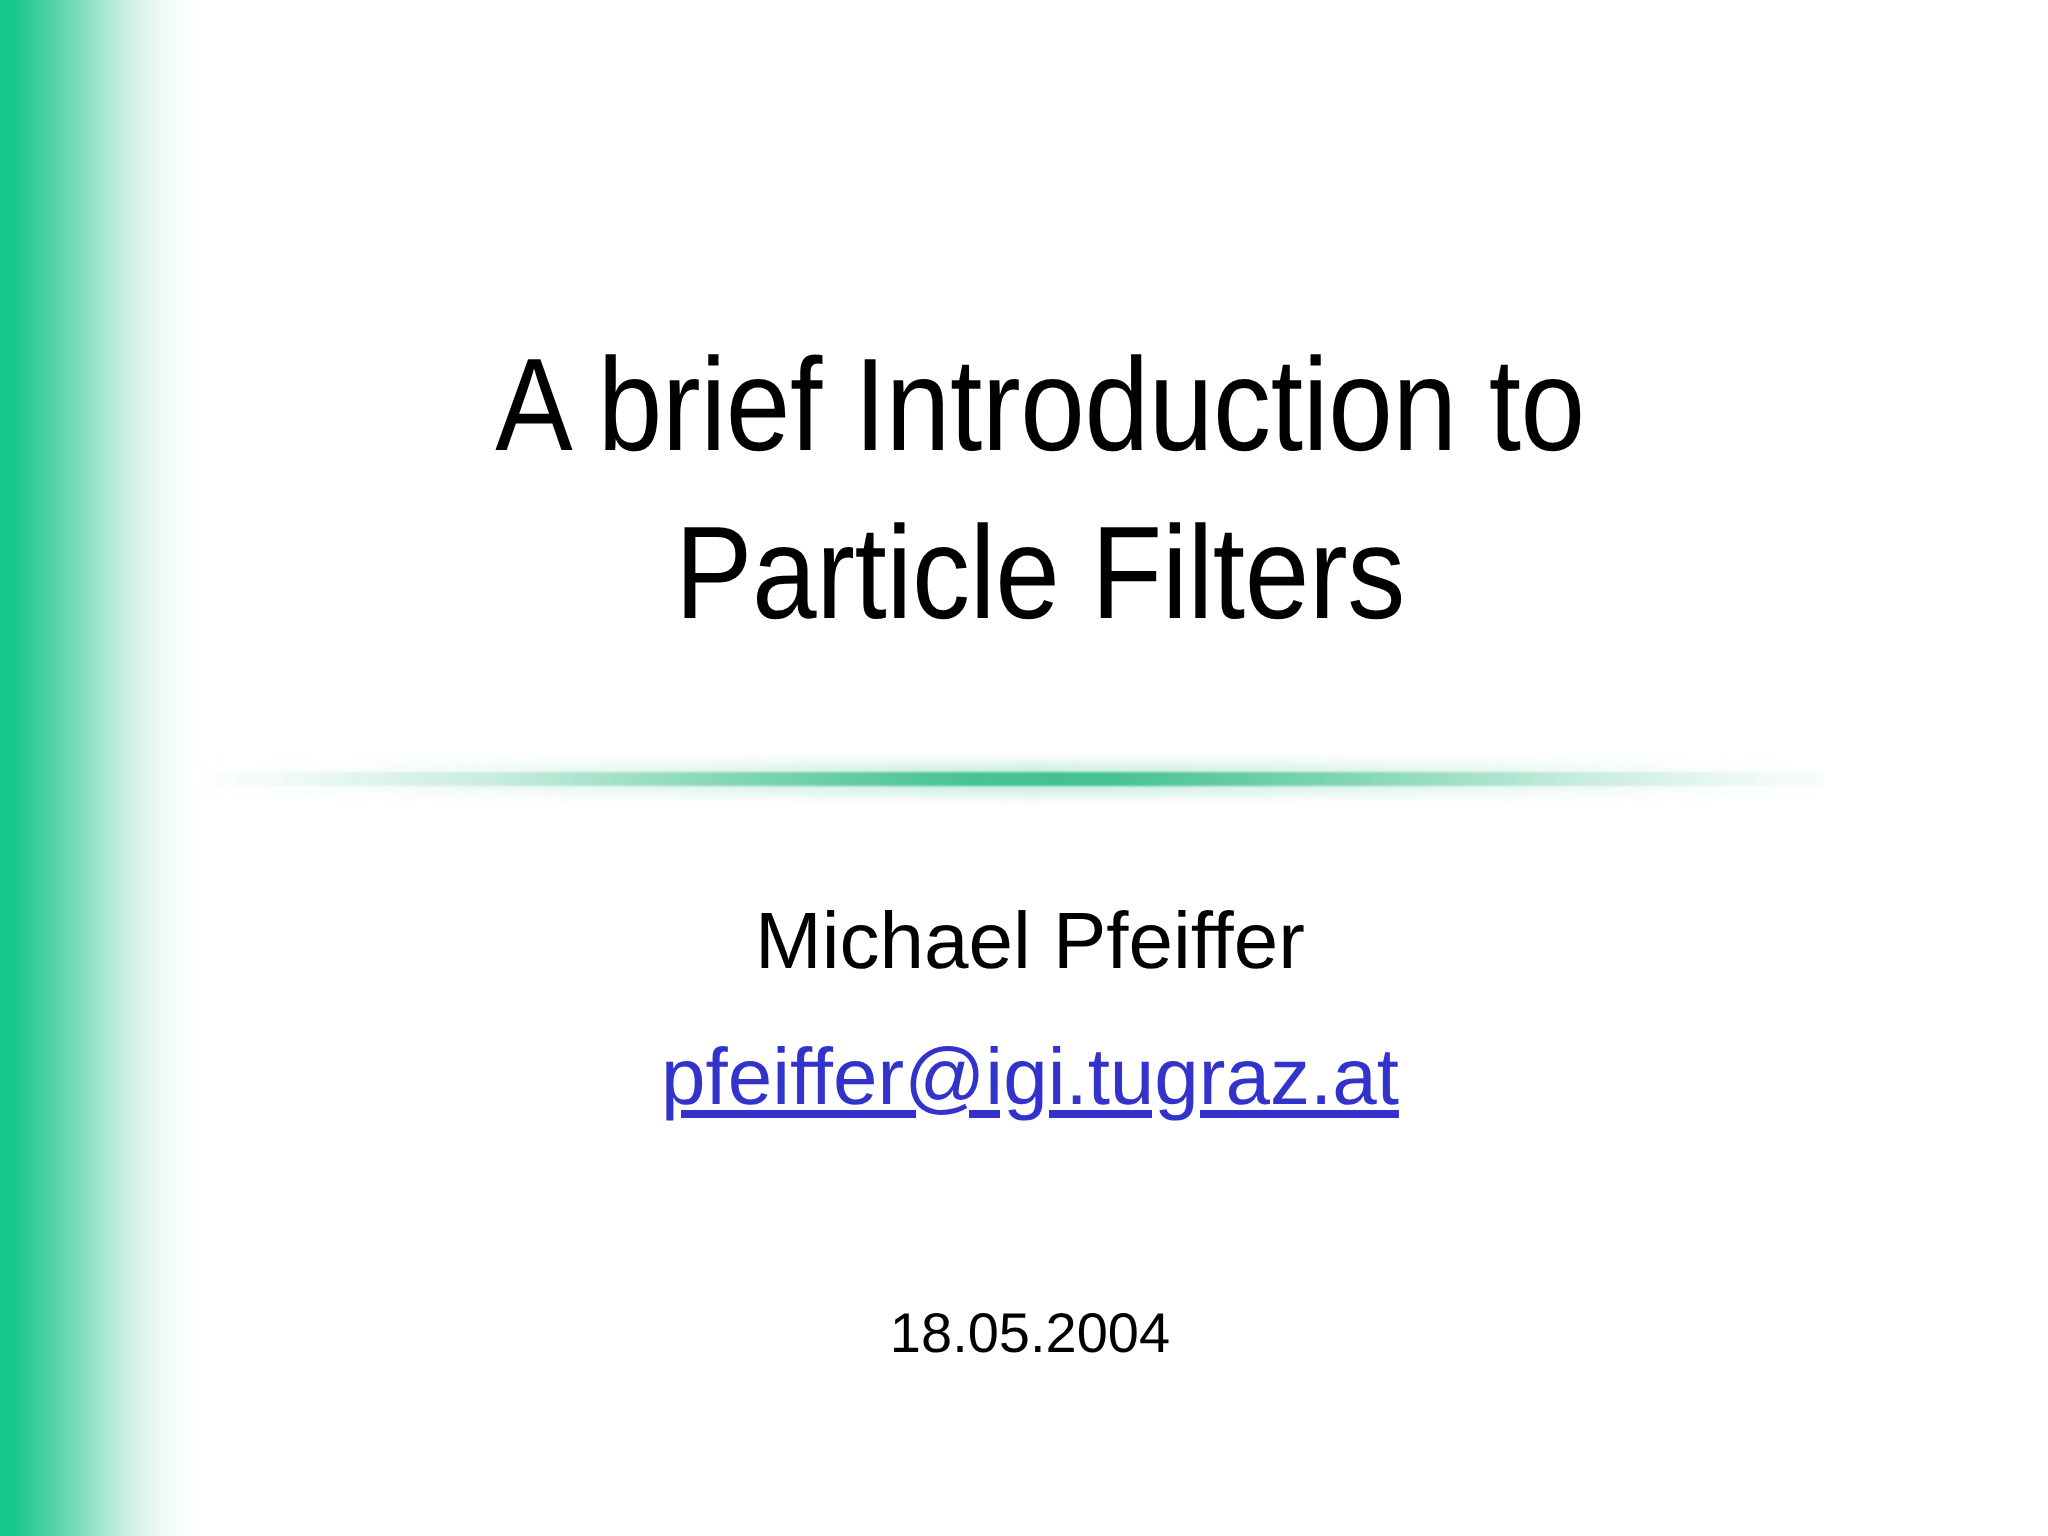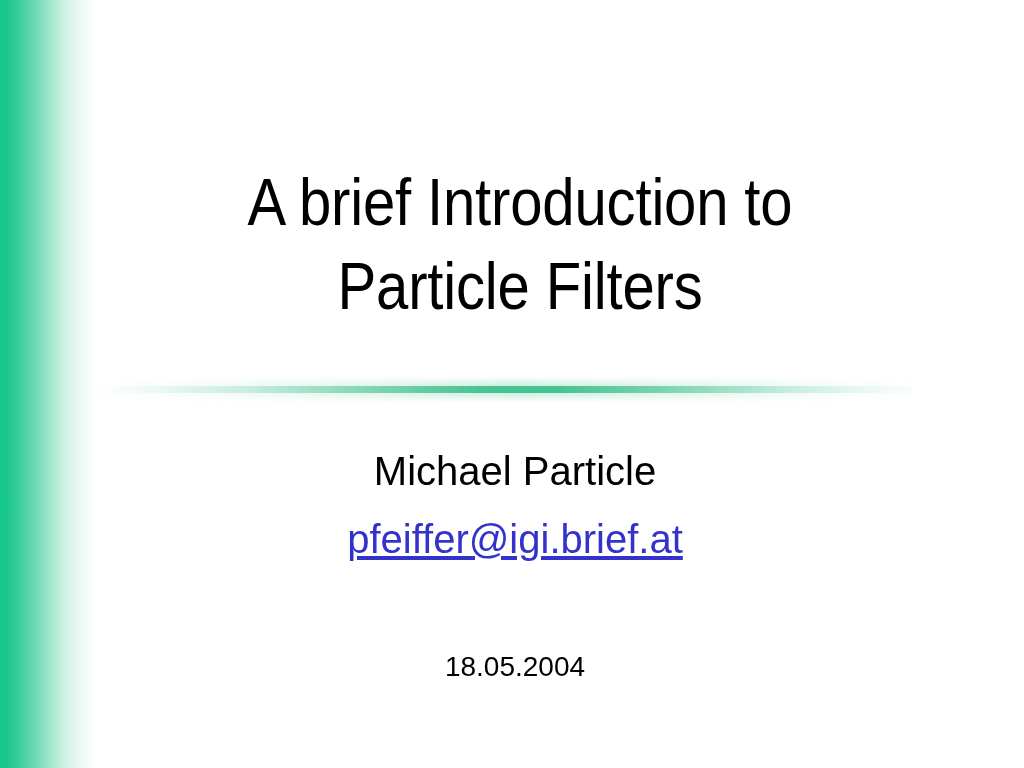"Michael Particle" span { text: Particle -> Pfeiffer }
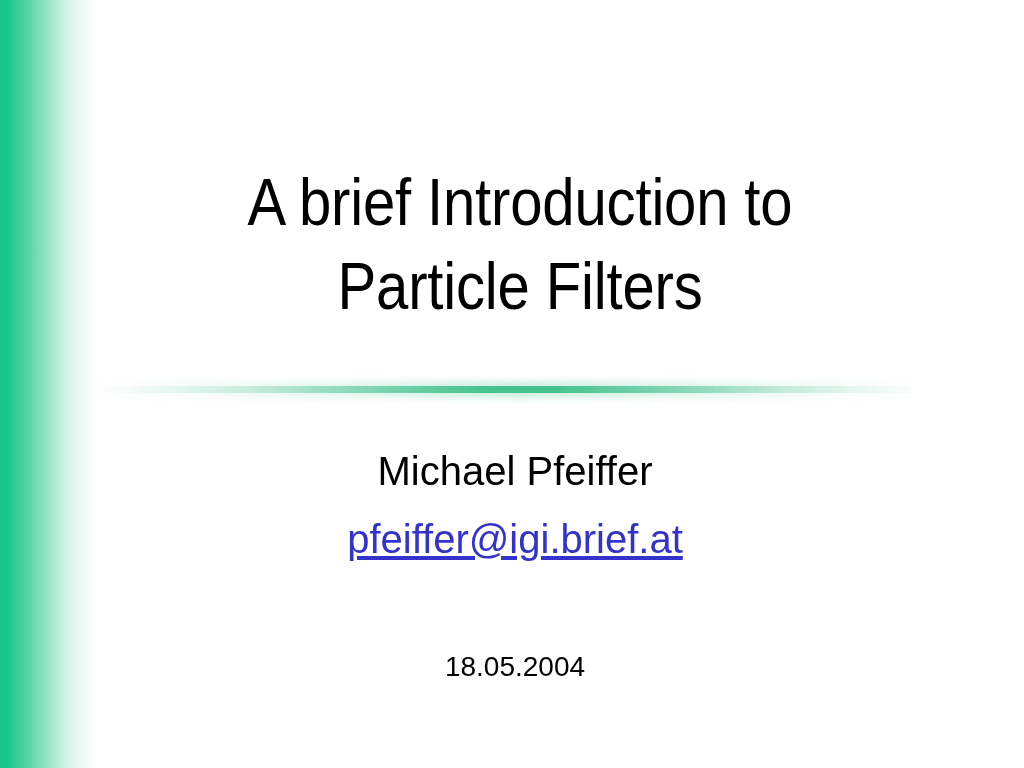"pfeiffer@igi.brief.at" a { text: pfeiffer@igi.brief.at -> pfeiffer@igi.tugraz.at }
